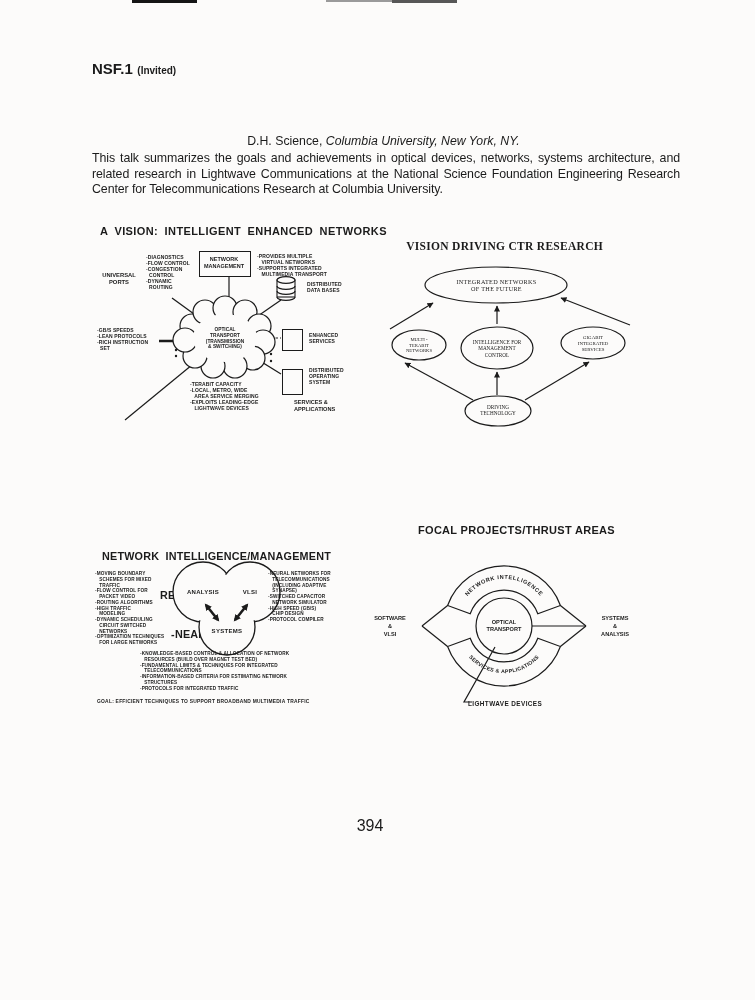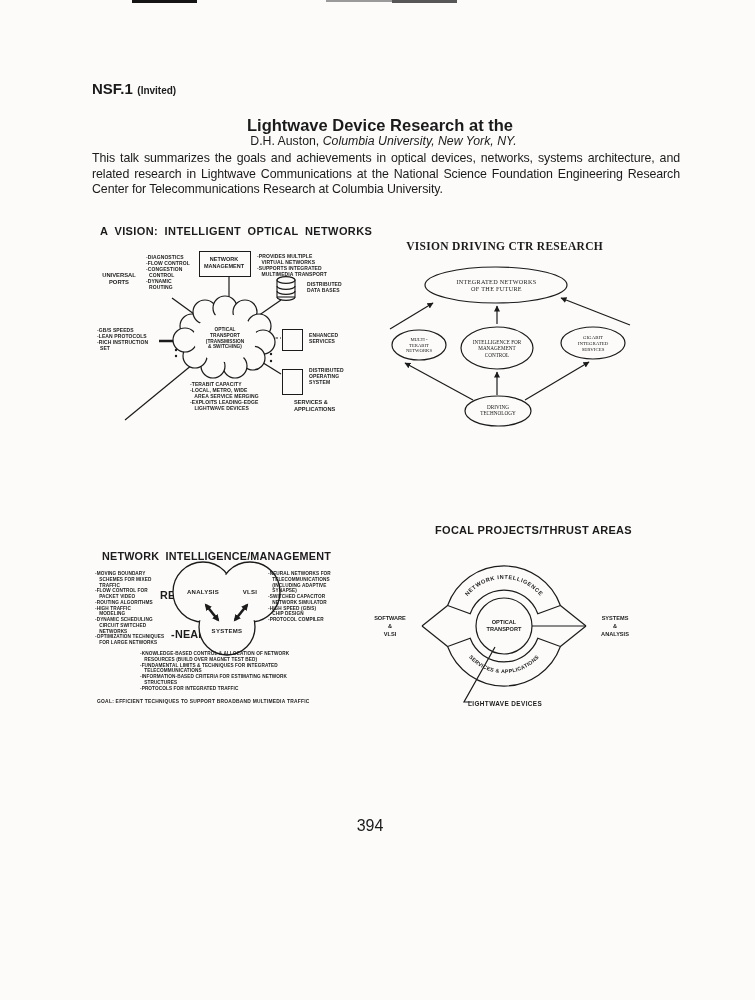"NSF.1 (Invited)" div.abs { top: 80px -> 60px }
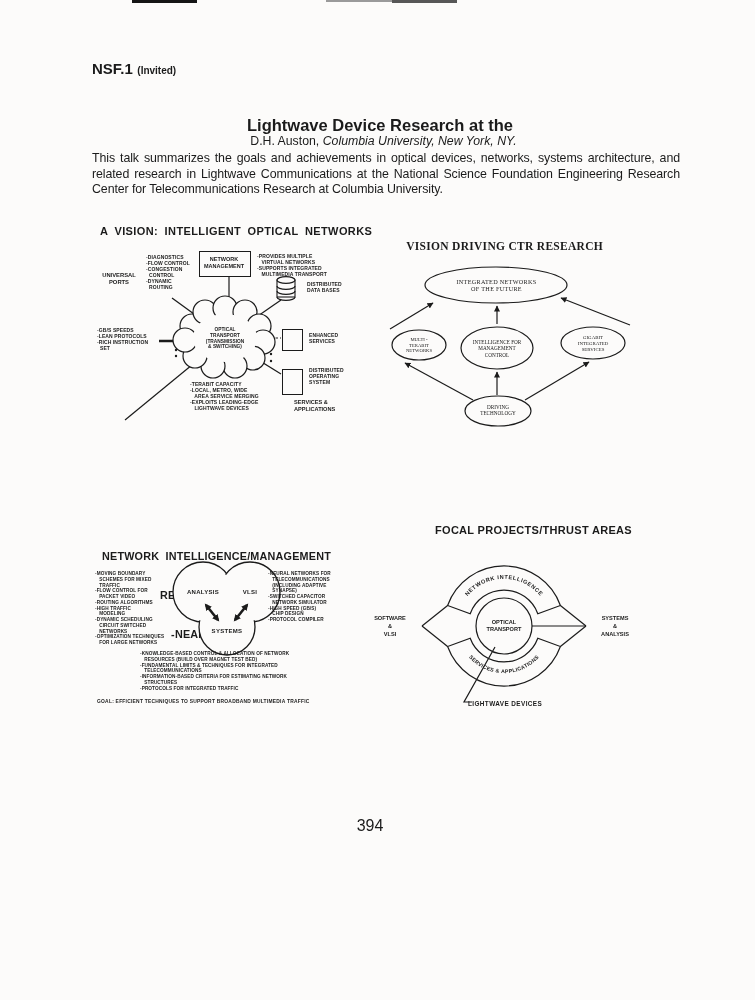"Lightwave Device Research at the" div { html: <div>Lightwave Device Research at the</div> -> none }
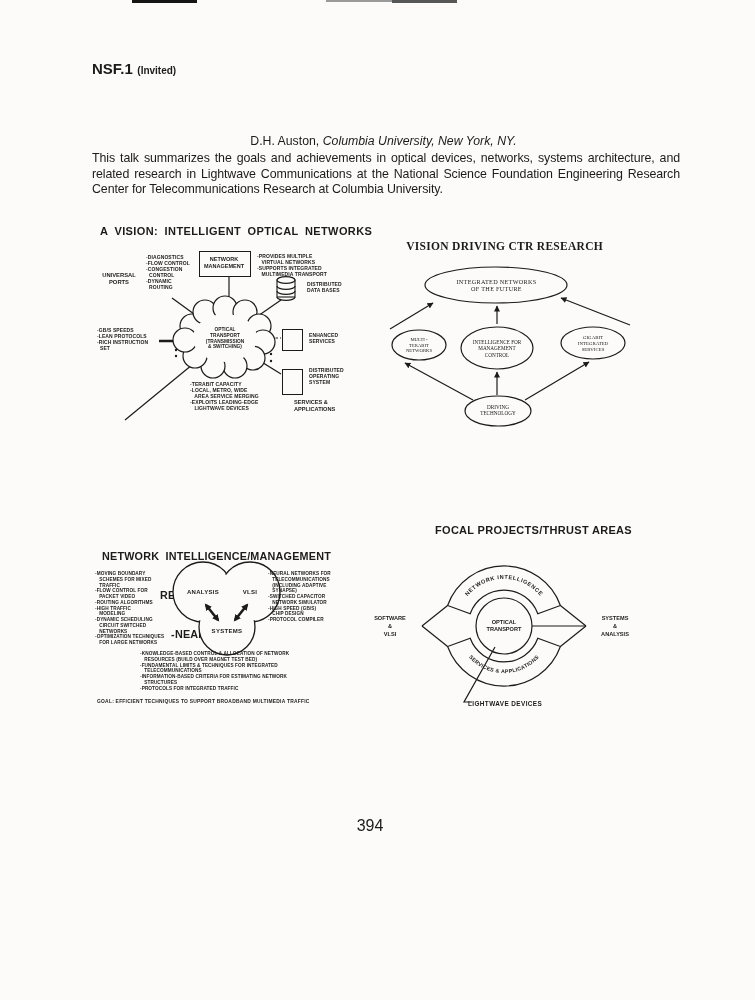"D.H. Auston," span { text: Auston -> Science }
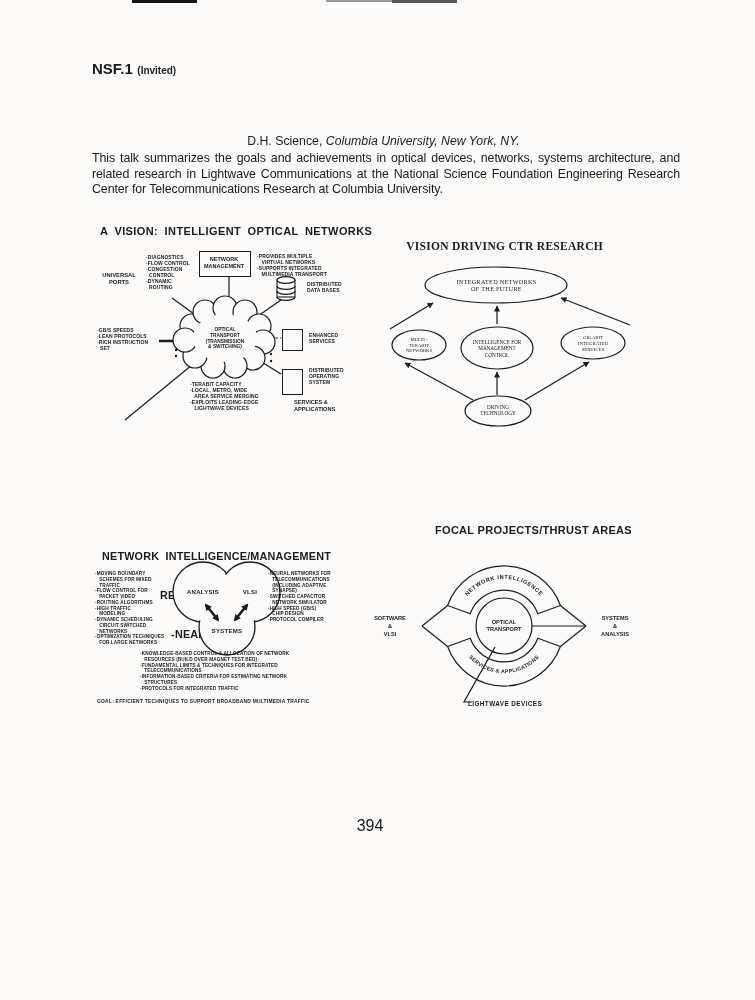"A VISION: INTELLIGENT OPTICAL NETWORKS" div.abs { text: OPTICAL -> ENHANCED }
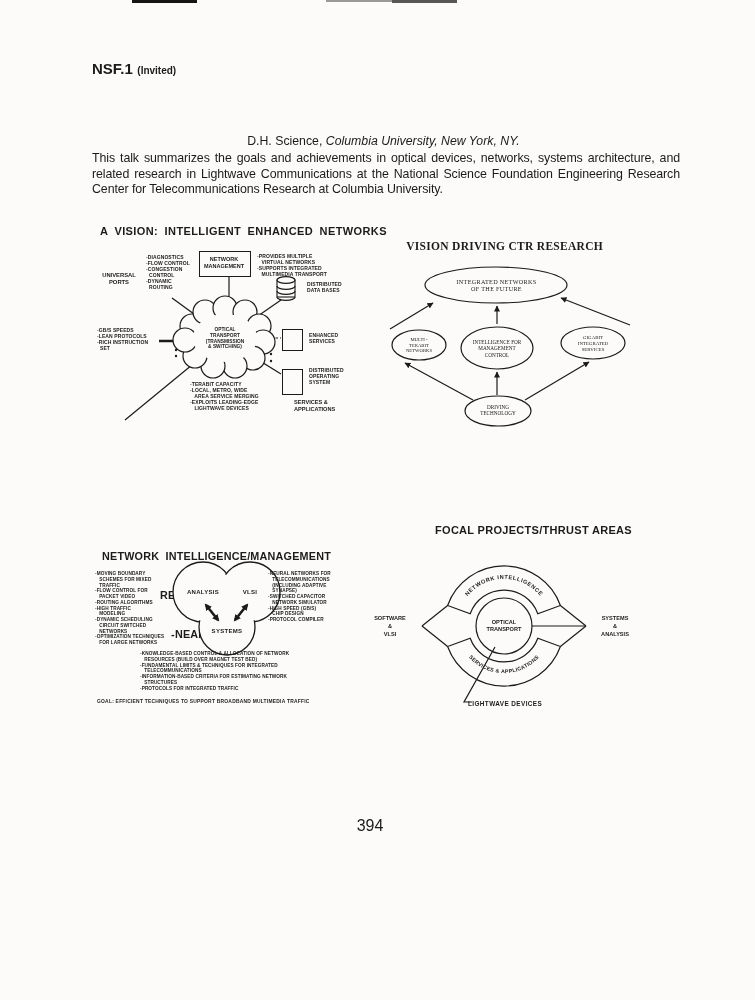"FOCAL PROJECTS/THRUST AREAS" div.abs { left: 435px -> 418px }
